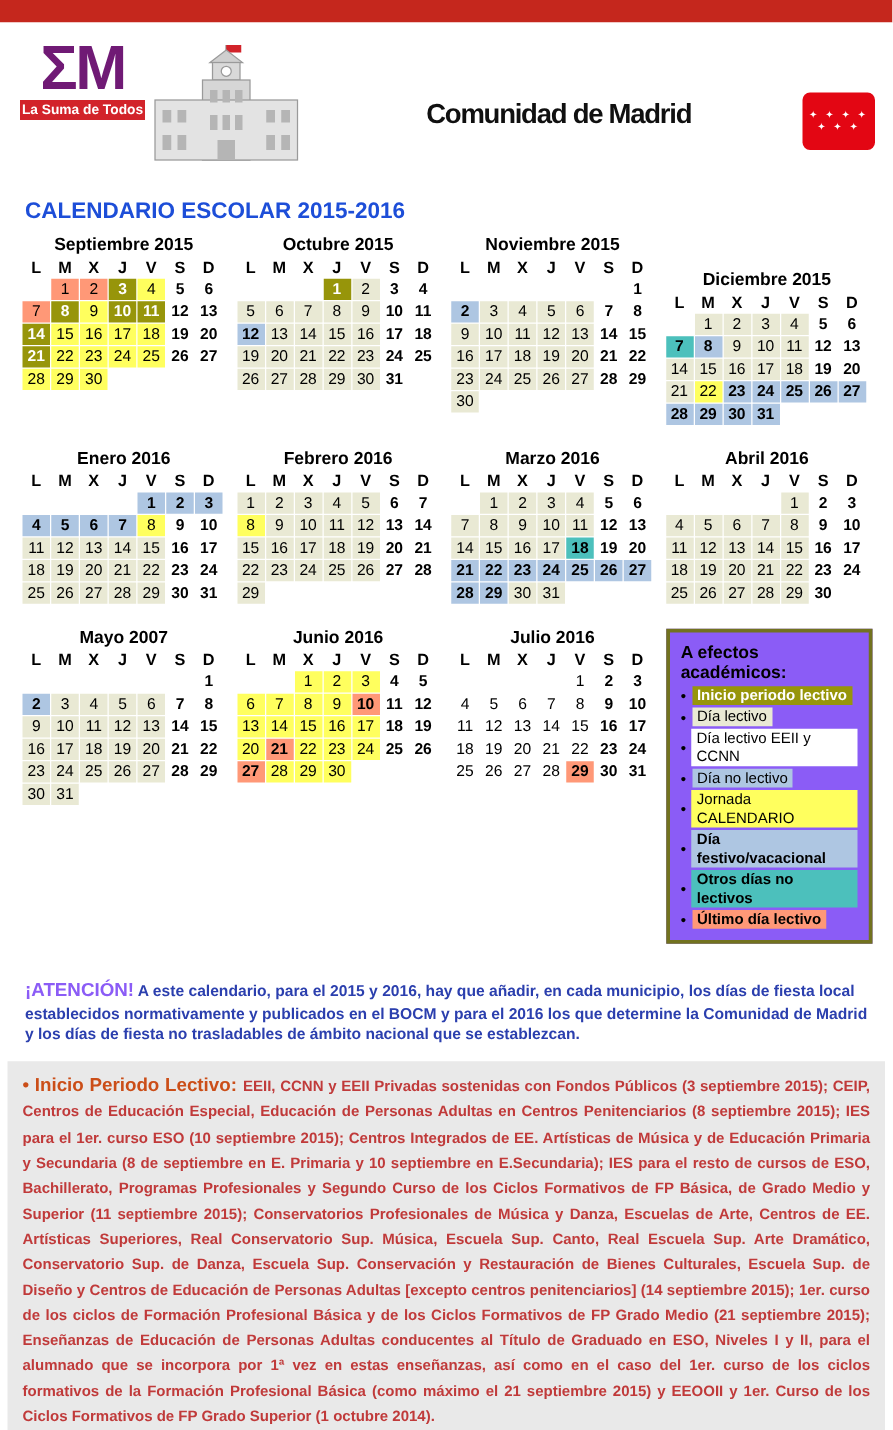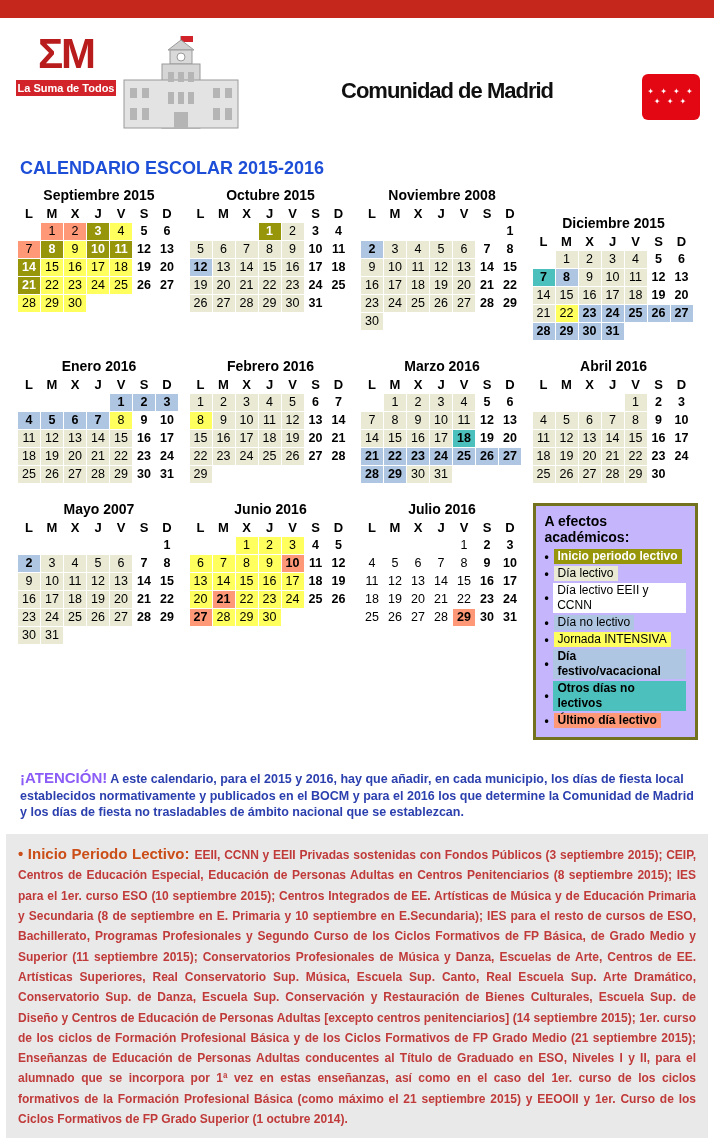"ΣM" .logo-glyph { color: #b91c1c -> #701a75; font-size: 42px -> 50px }
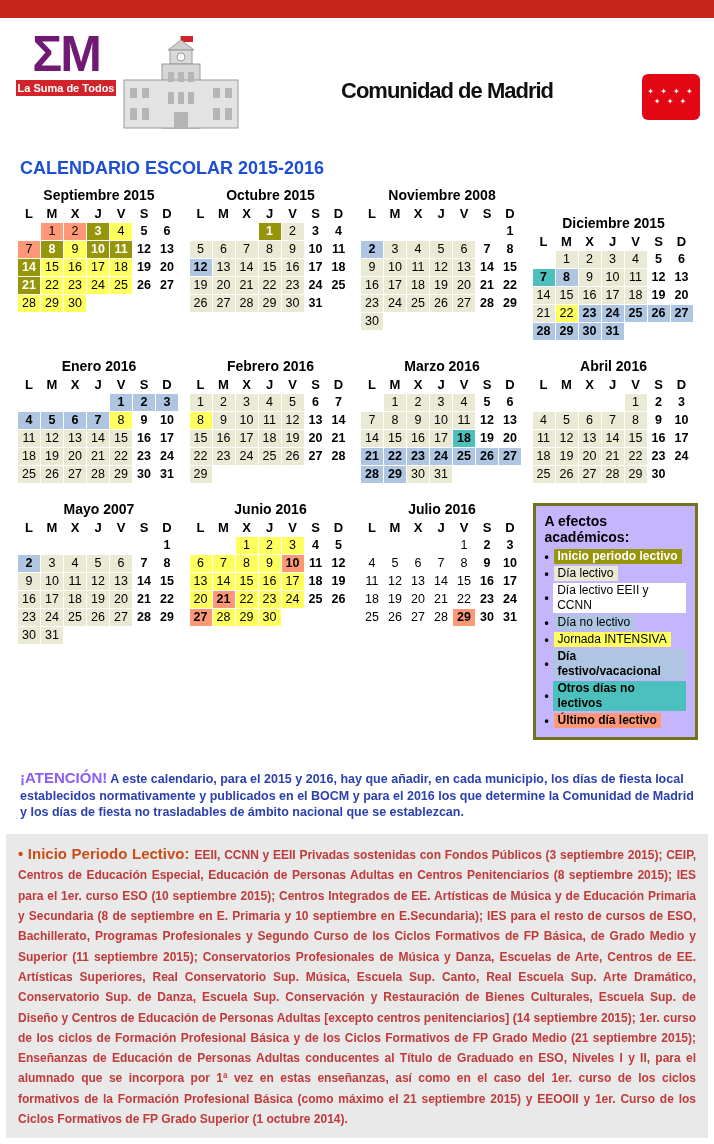"Noviembre 2008" div.month-title { text: 2008 -> 2015 }
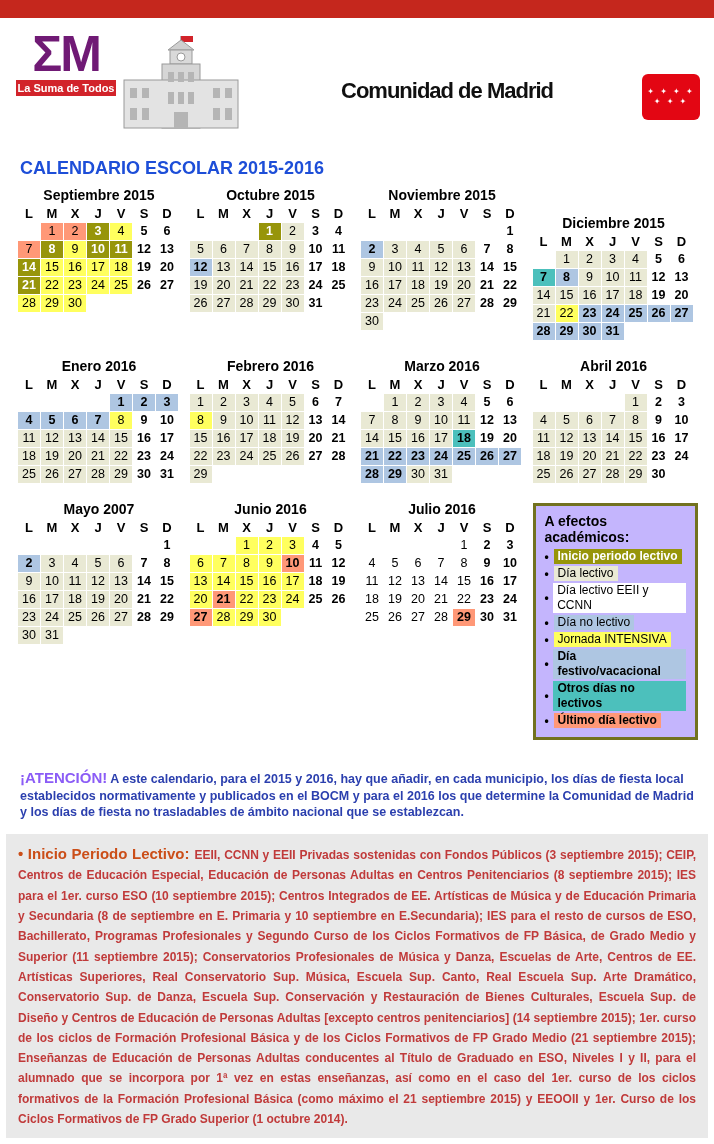"A efectos académicos:" .legend { background: #c4b5fd -> #8b5cf6 }
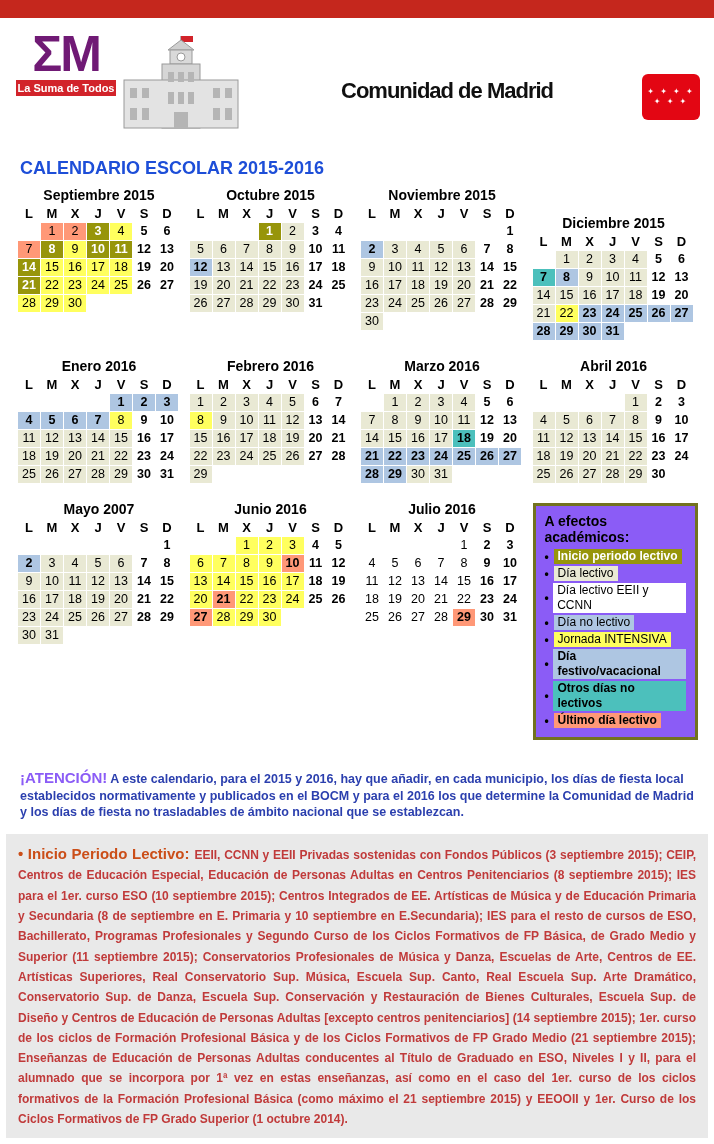"Jornada INTENSIVA" div.sw { text: INTENSIVA -> CALENDARIO }
